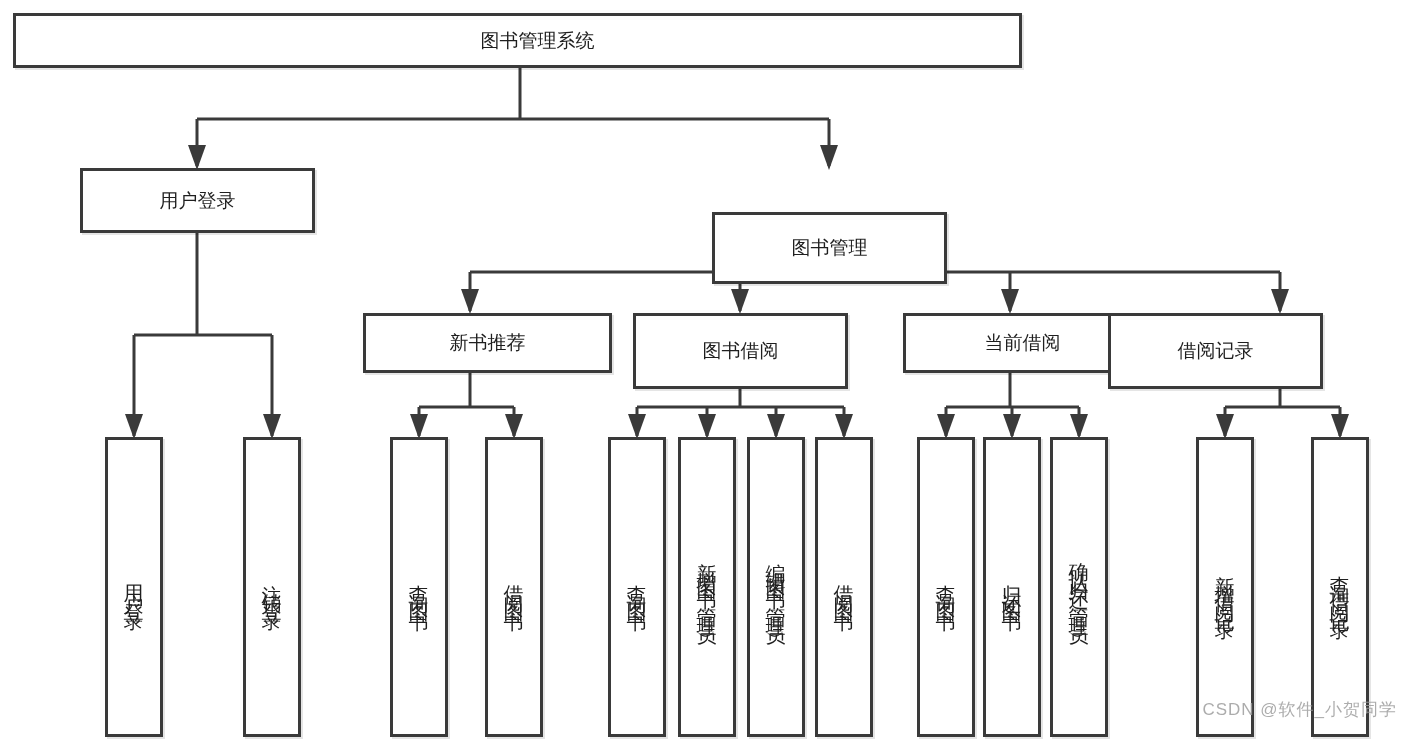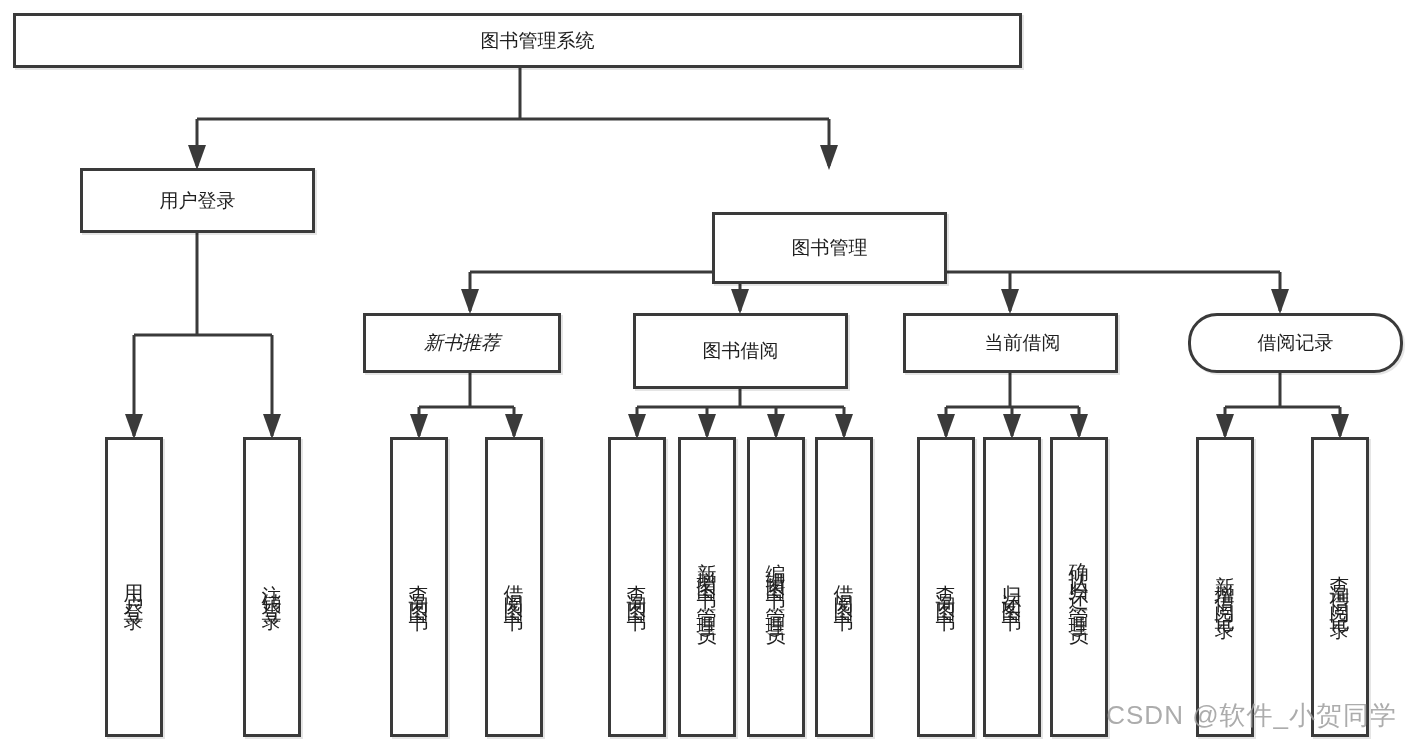"新书推荐" div.box { font-style: italic -> none; width: 198px -> 249px }
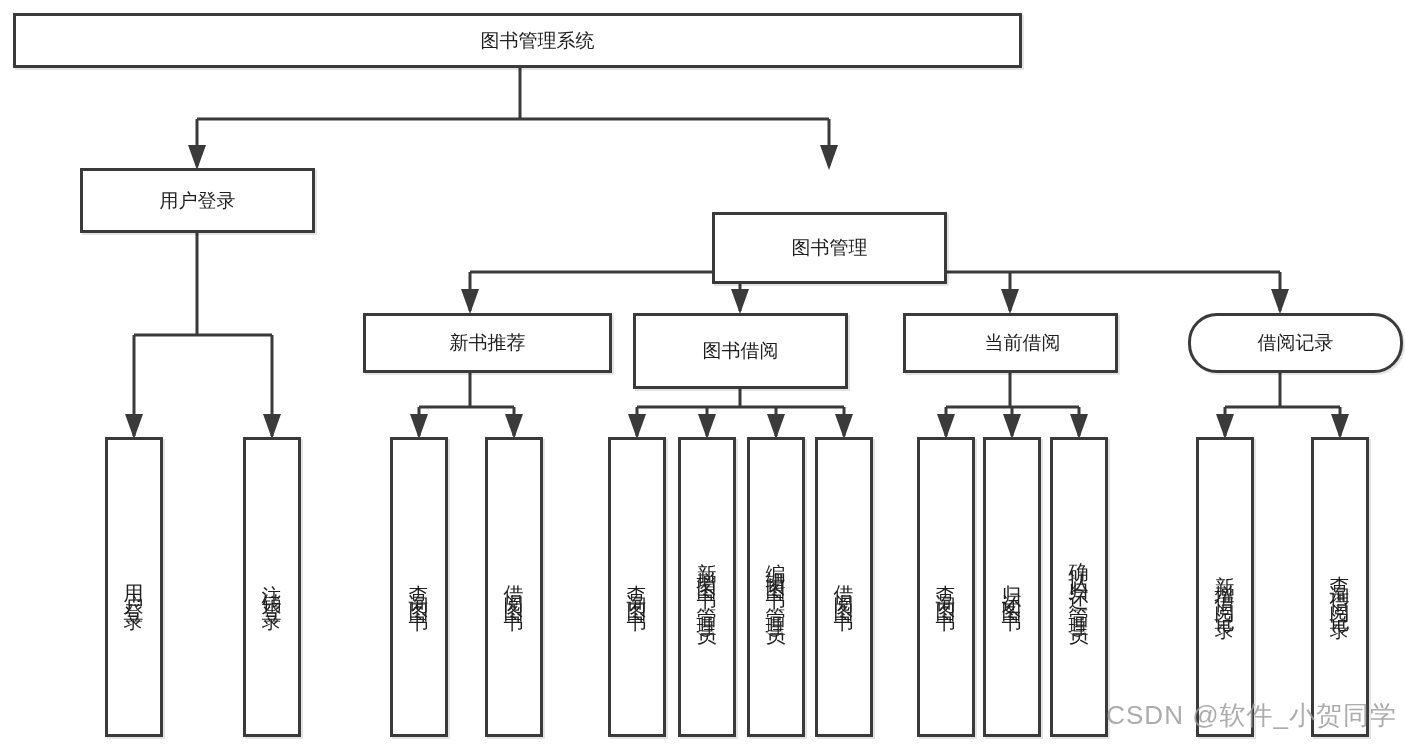"借阅记录" div.box { border-radius: 29px -> none; height: 60px -> 76px; left: 1188px -> 1108px }
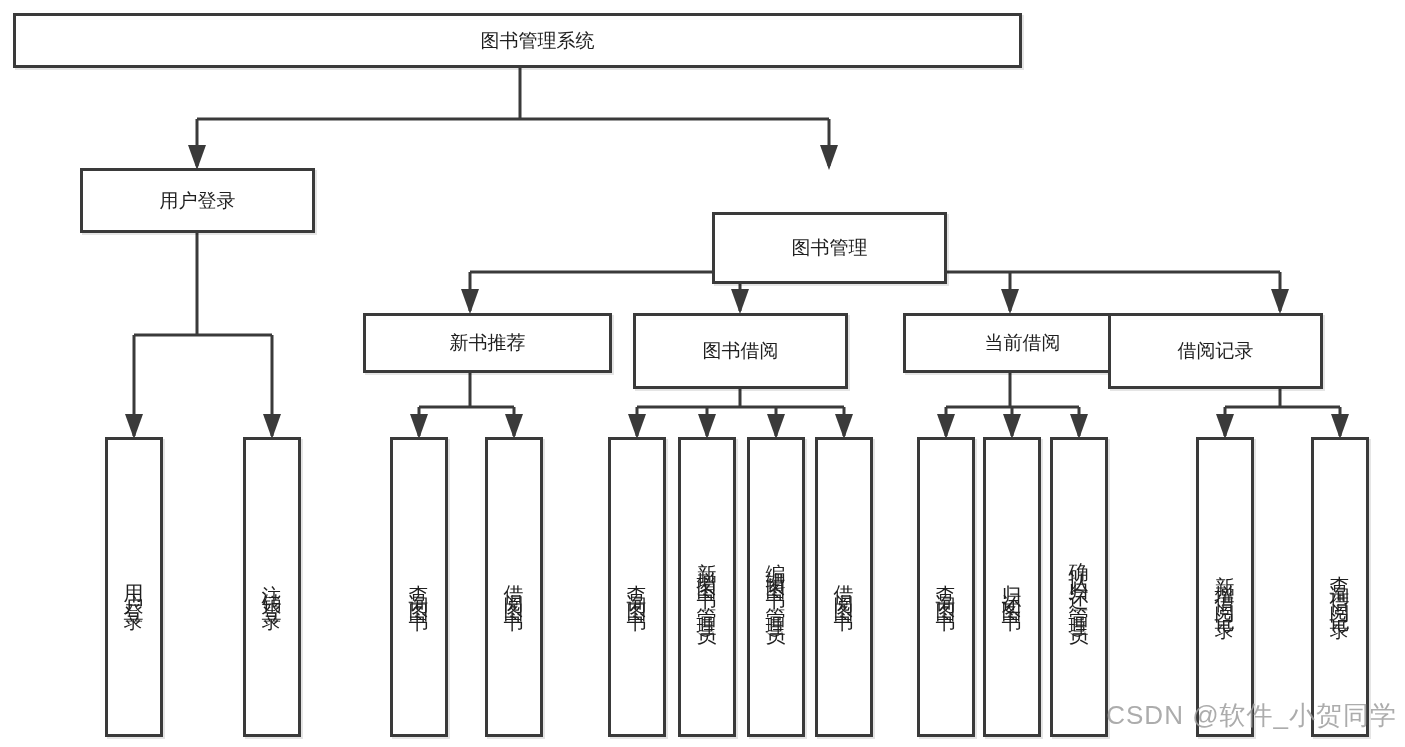"CSDN @软件_小贺同学" .watermark { font-size: 26px -> 17px }
